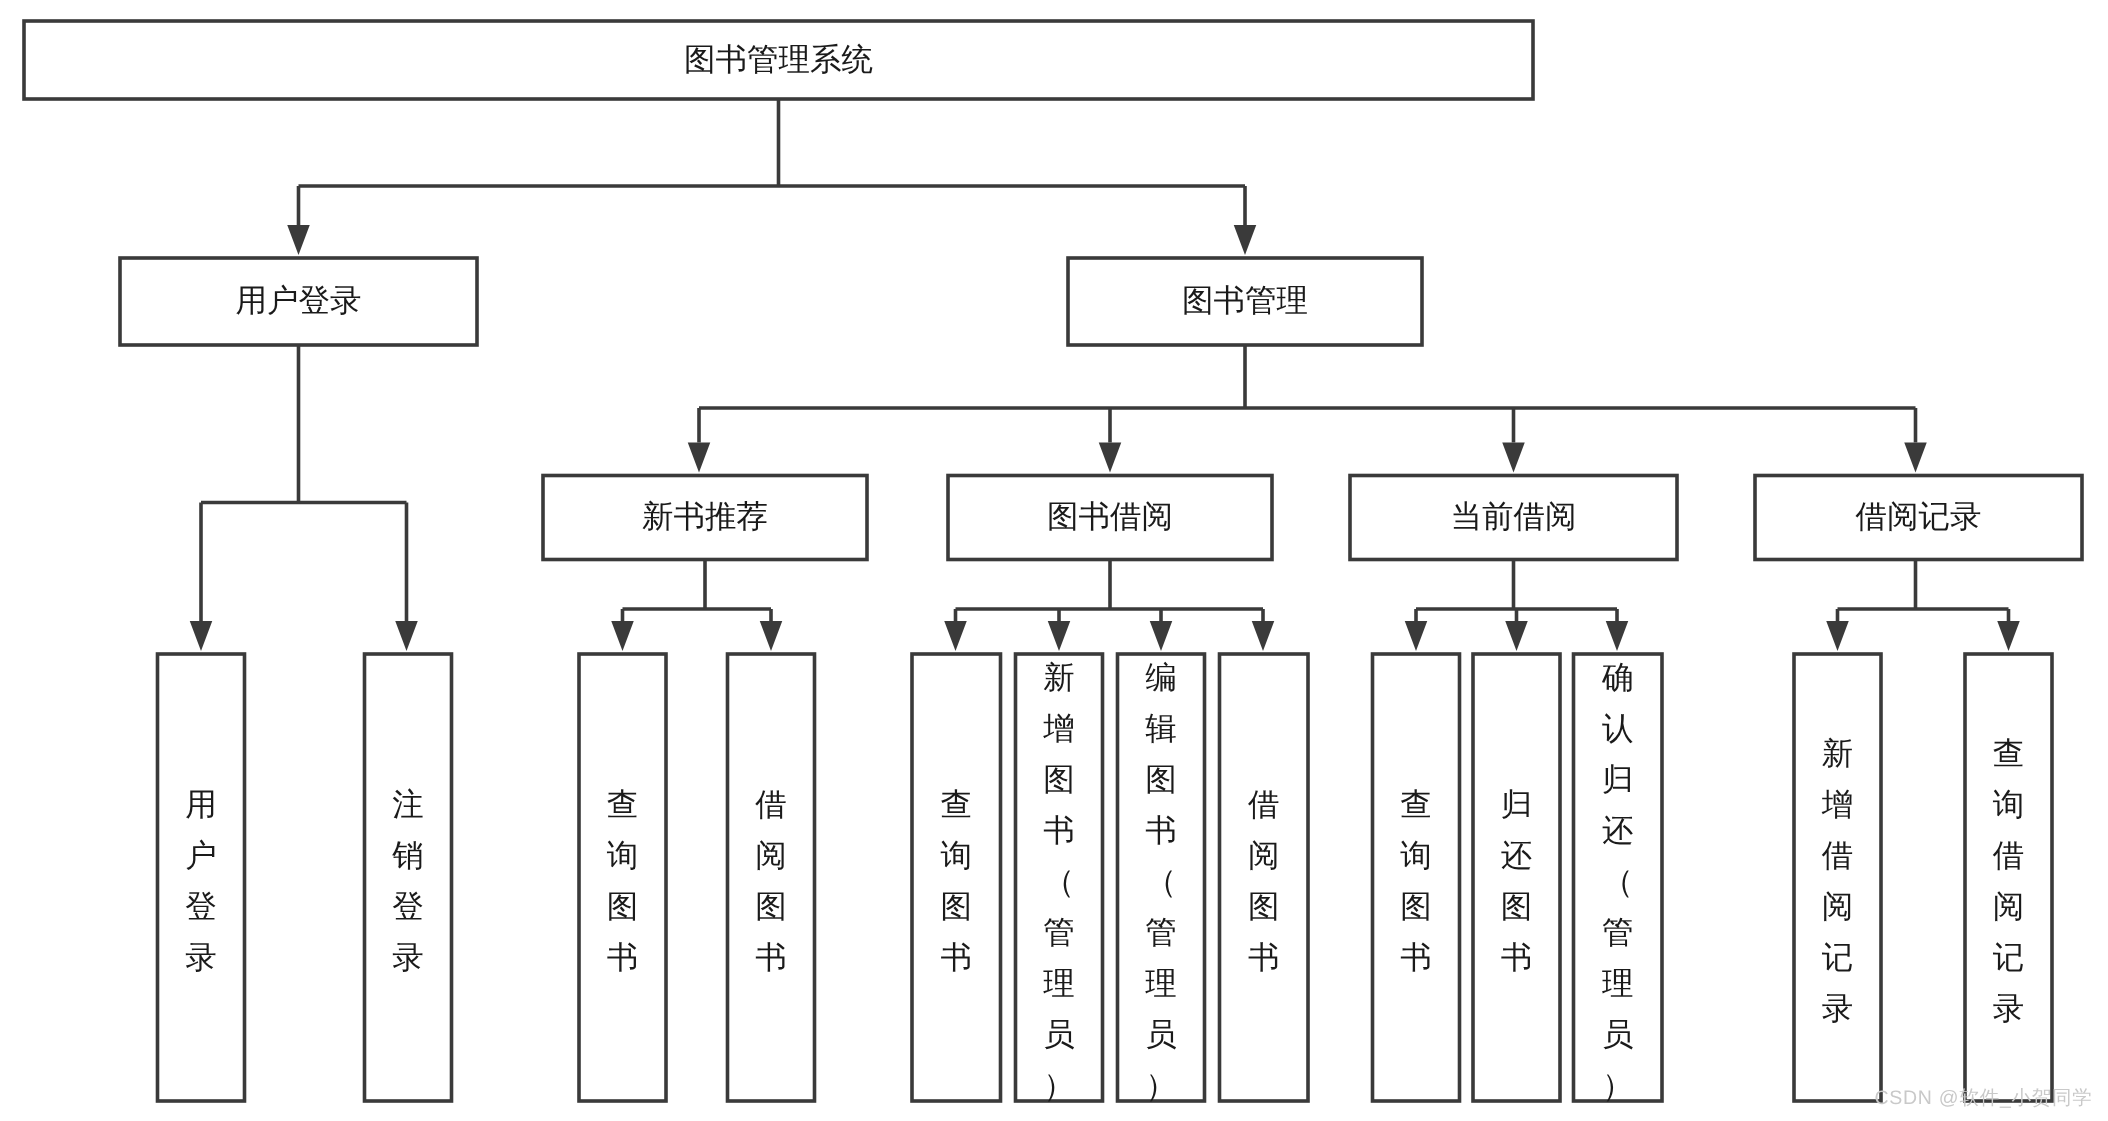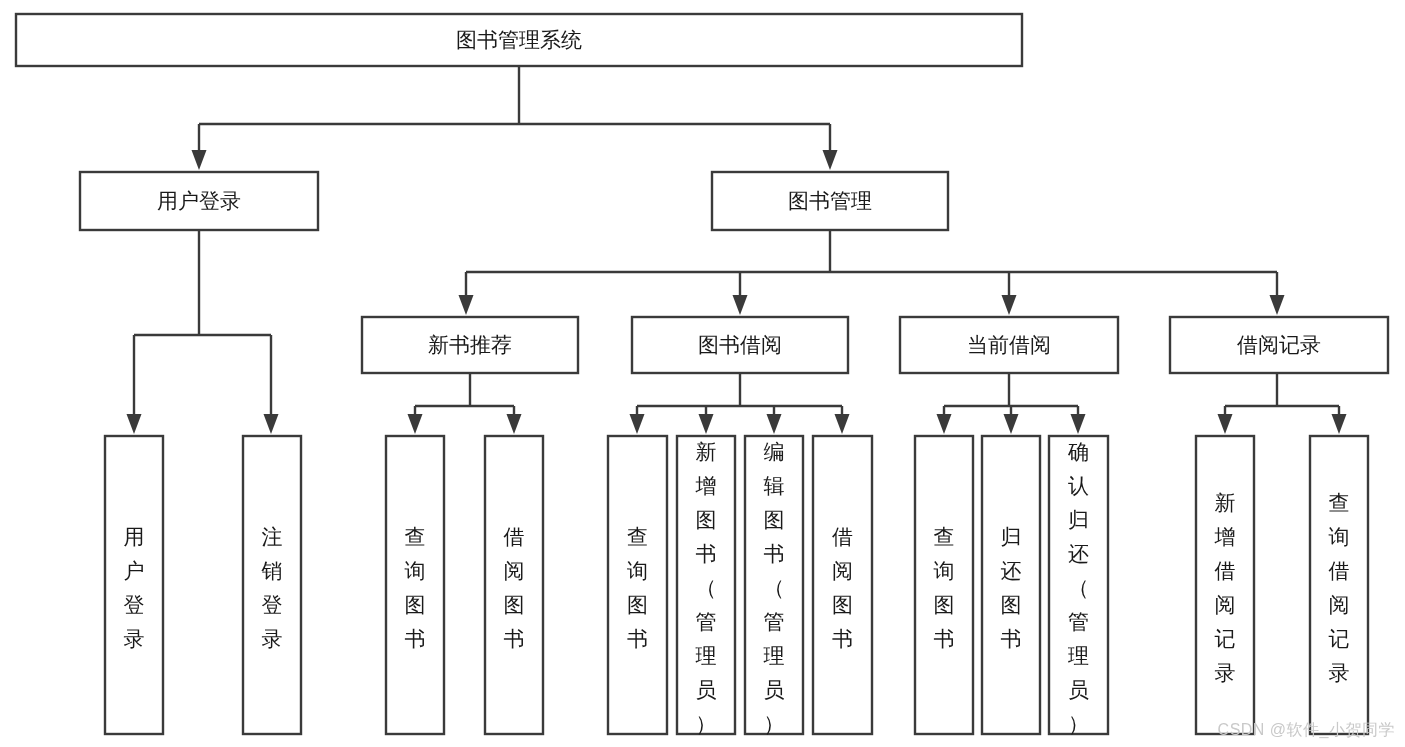"CSDN @软件_小贺同学" .watermark-text { font-size: 16px -> 13px }
